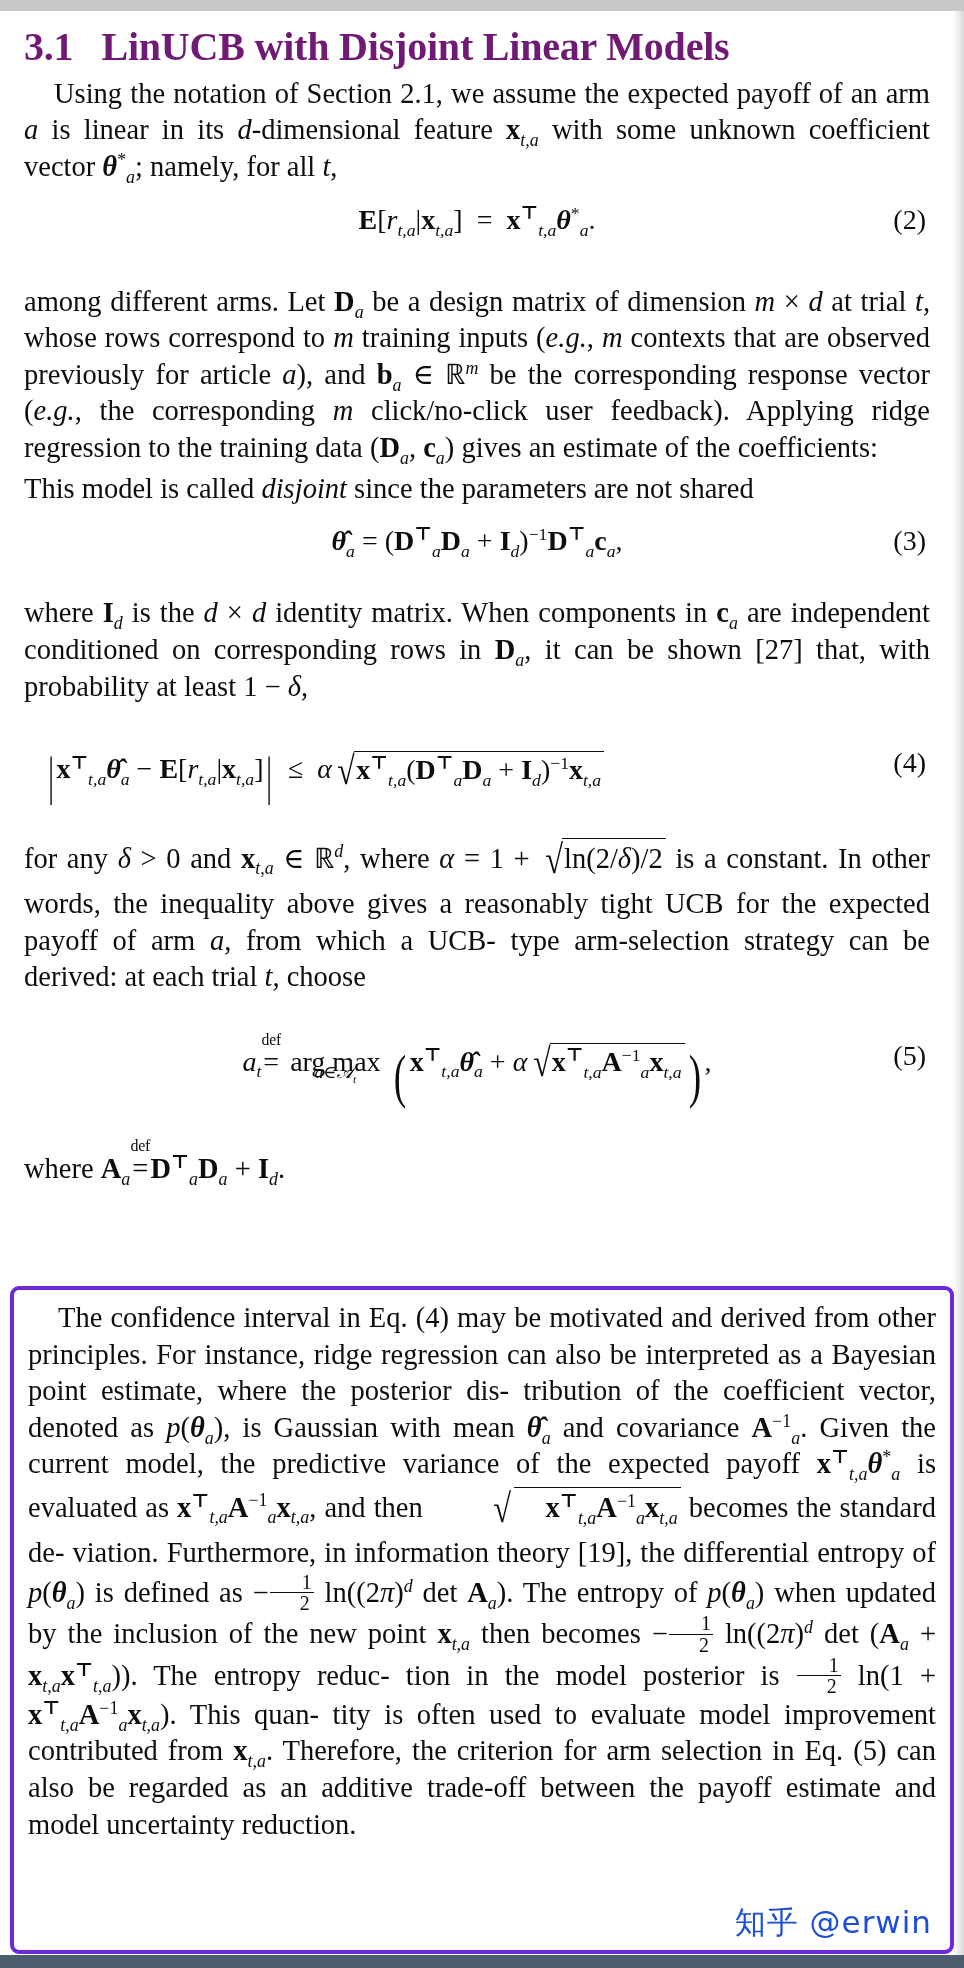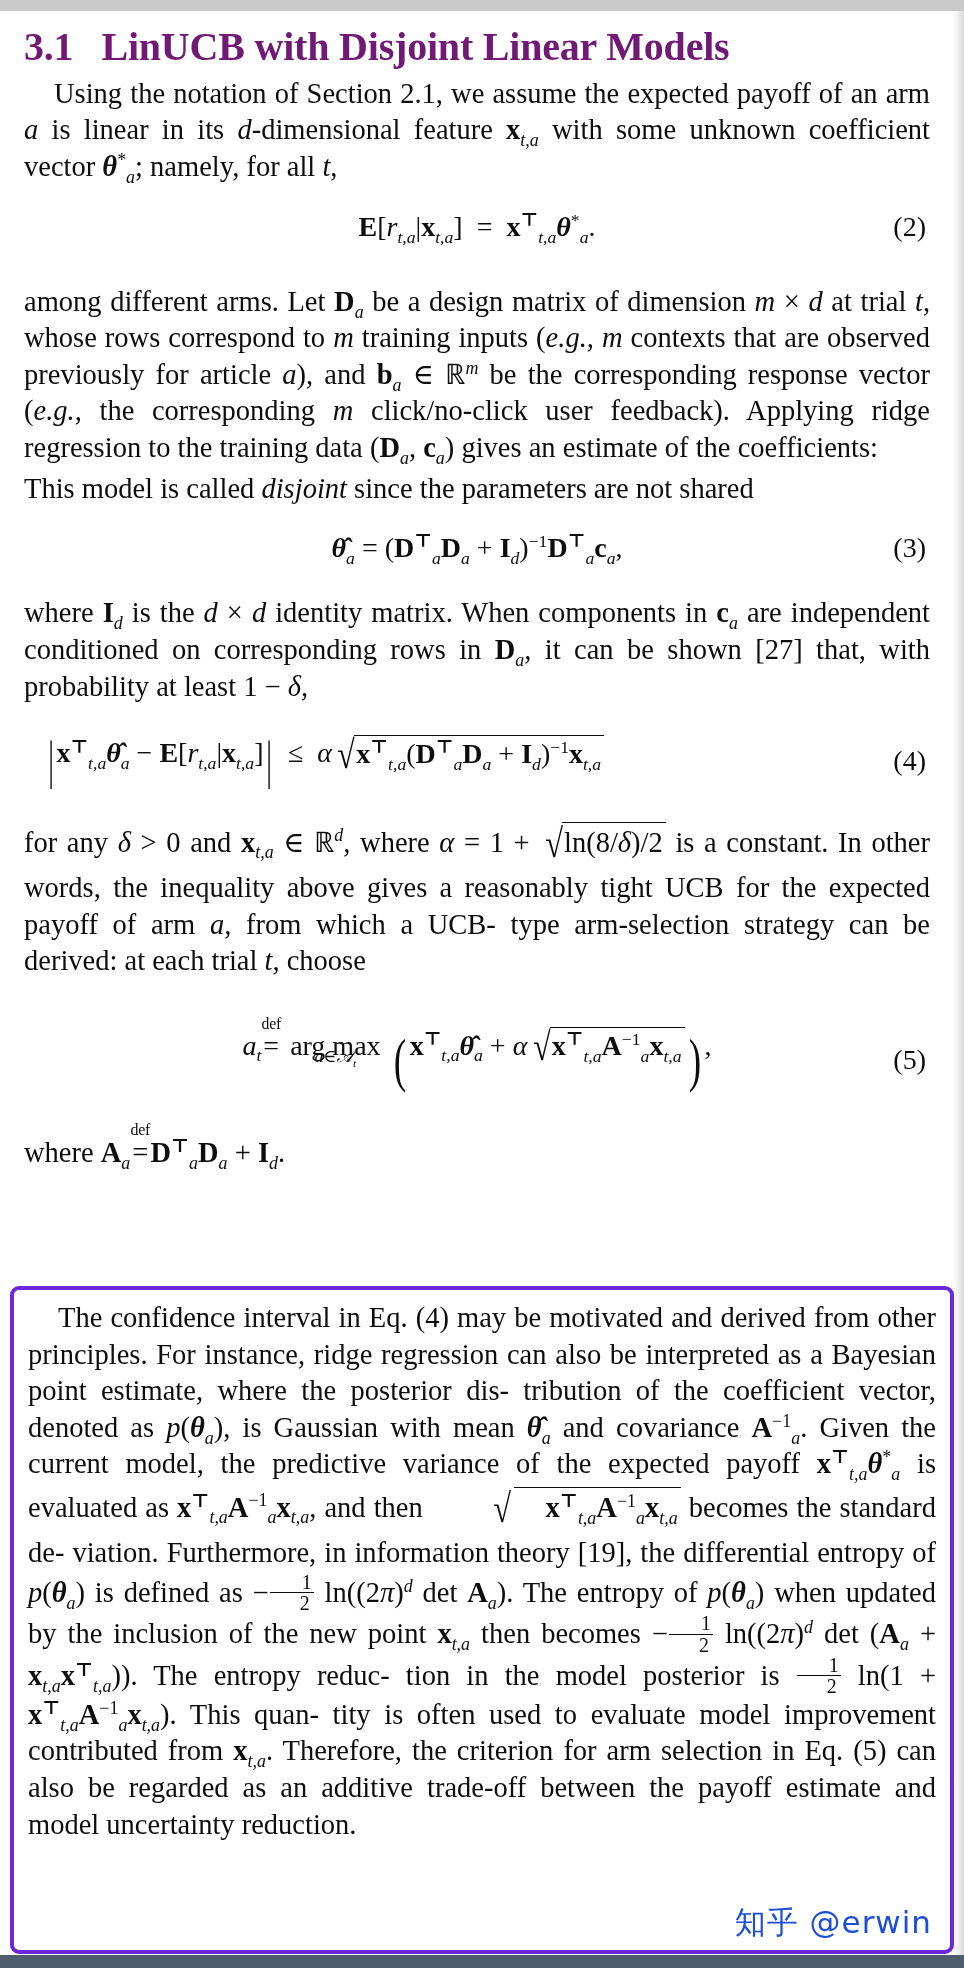"E[rt,a|xt,a] = x⊤t,aθ*a." .eq-row { align-items: center -> none }
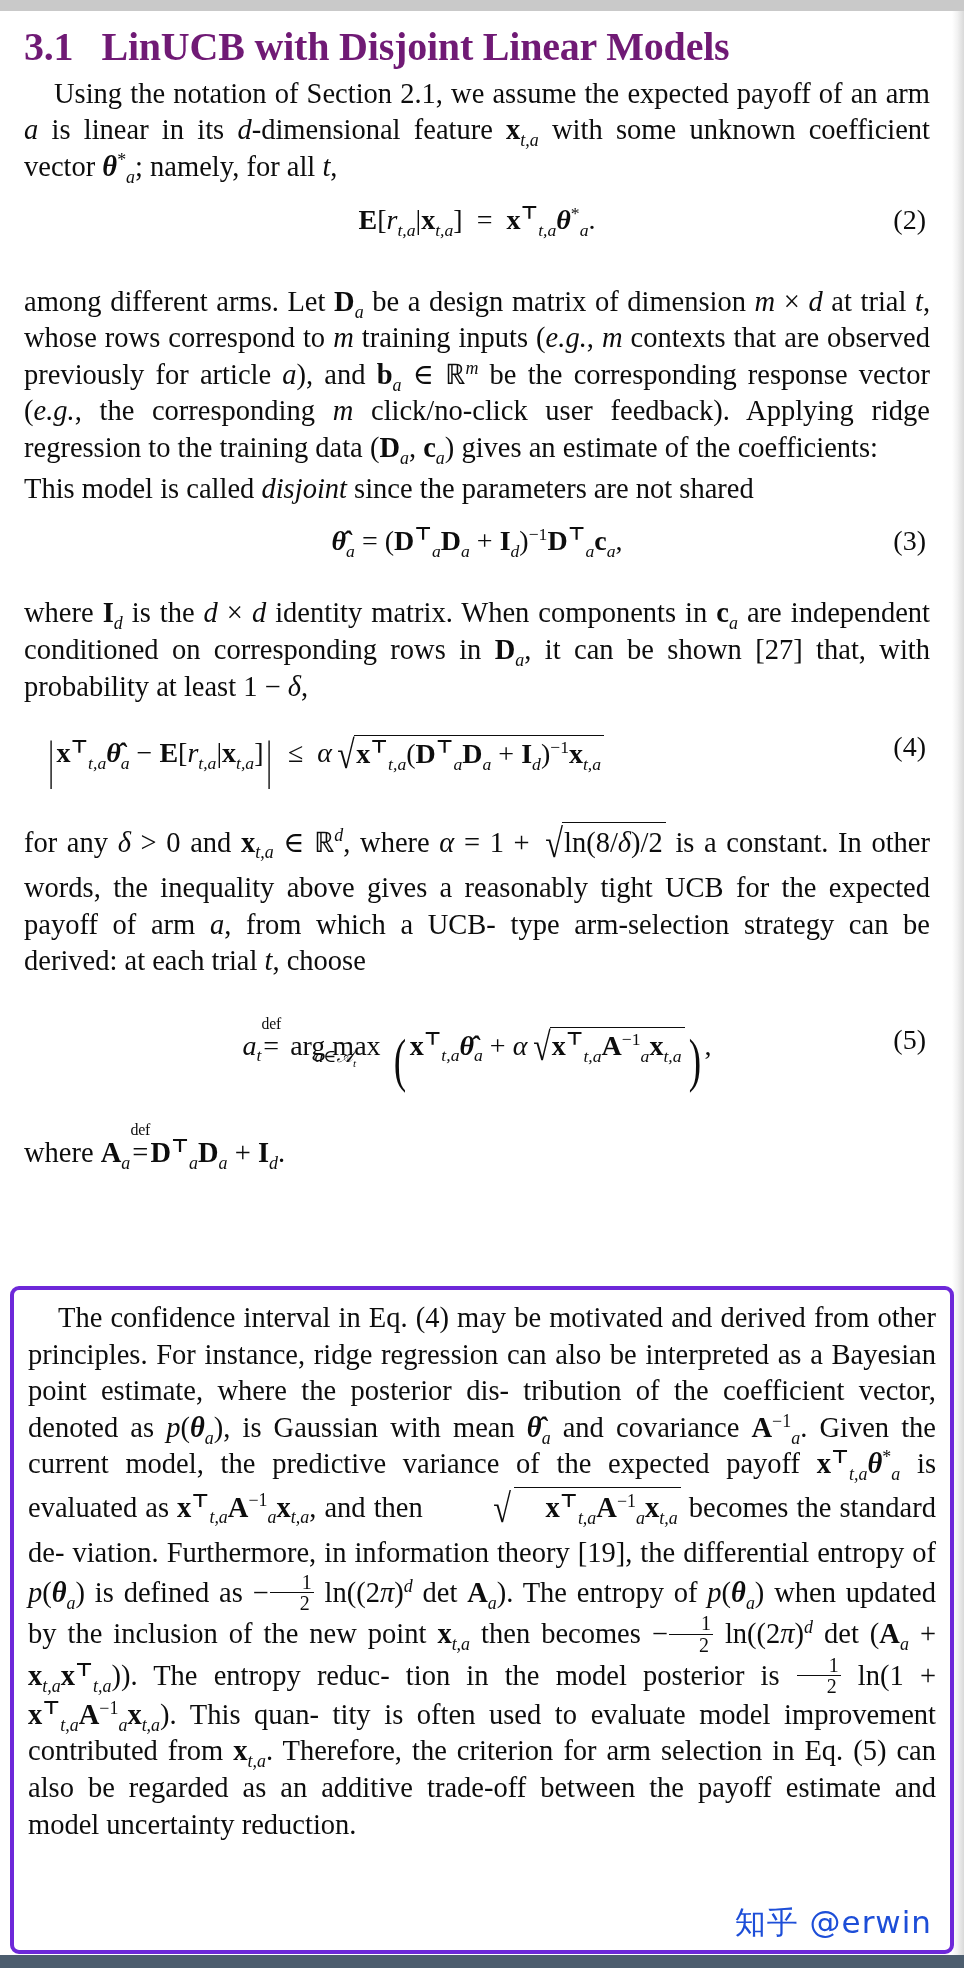"|x⊤t,aθ̂a − E[rt,a|xt,a]| ≤ α" div.eq-row { margin-top: 26px -> 42px }
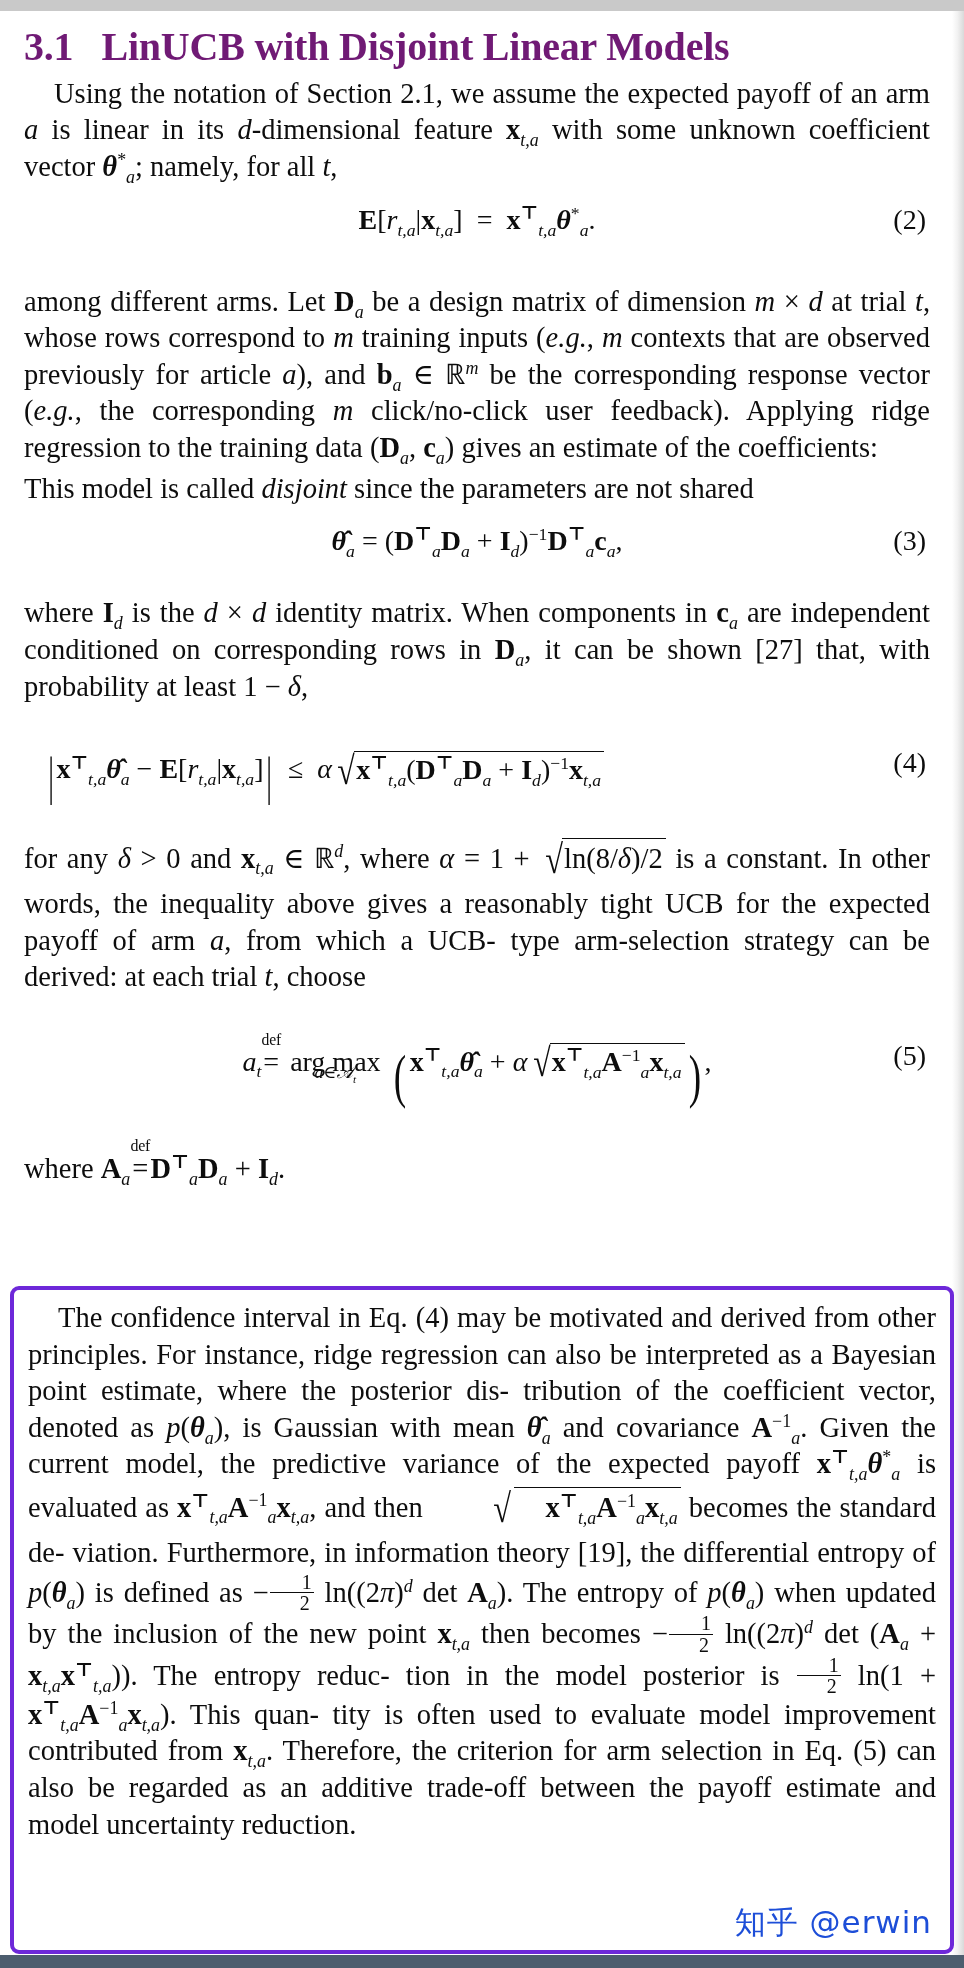"ln(8/" span.up { text: 8/ -> 2/ }
